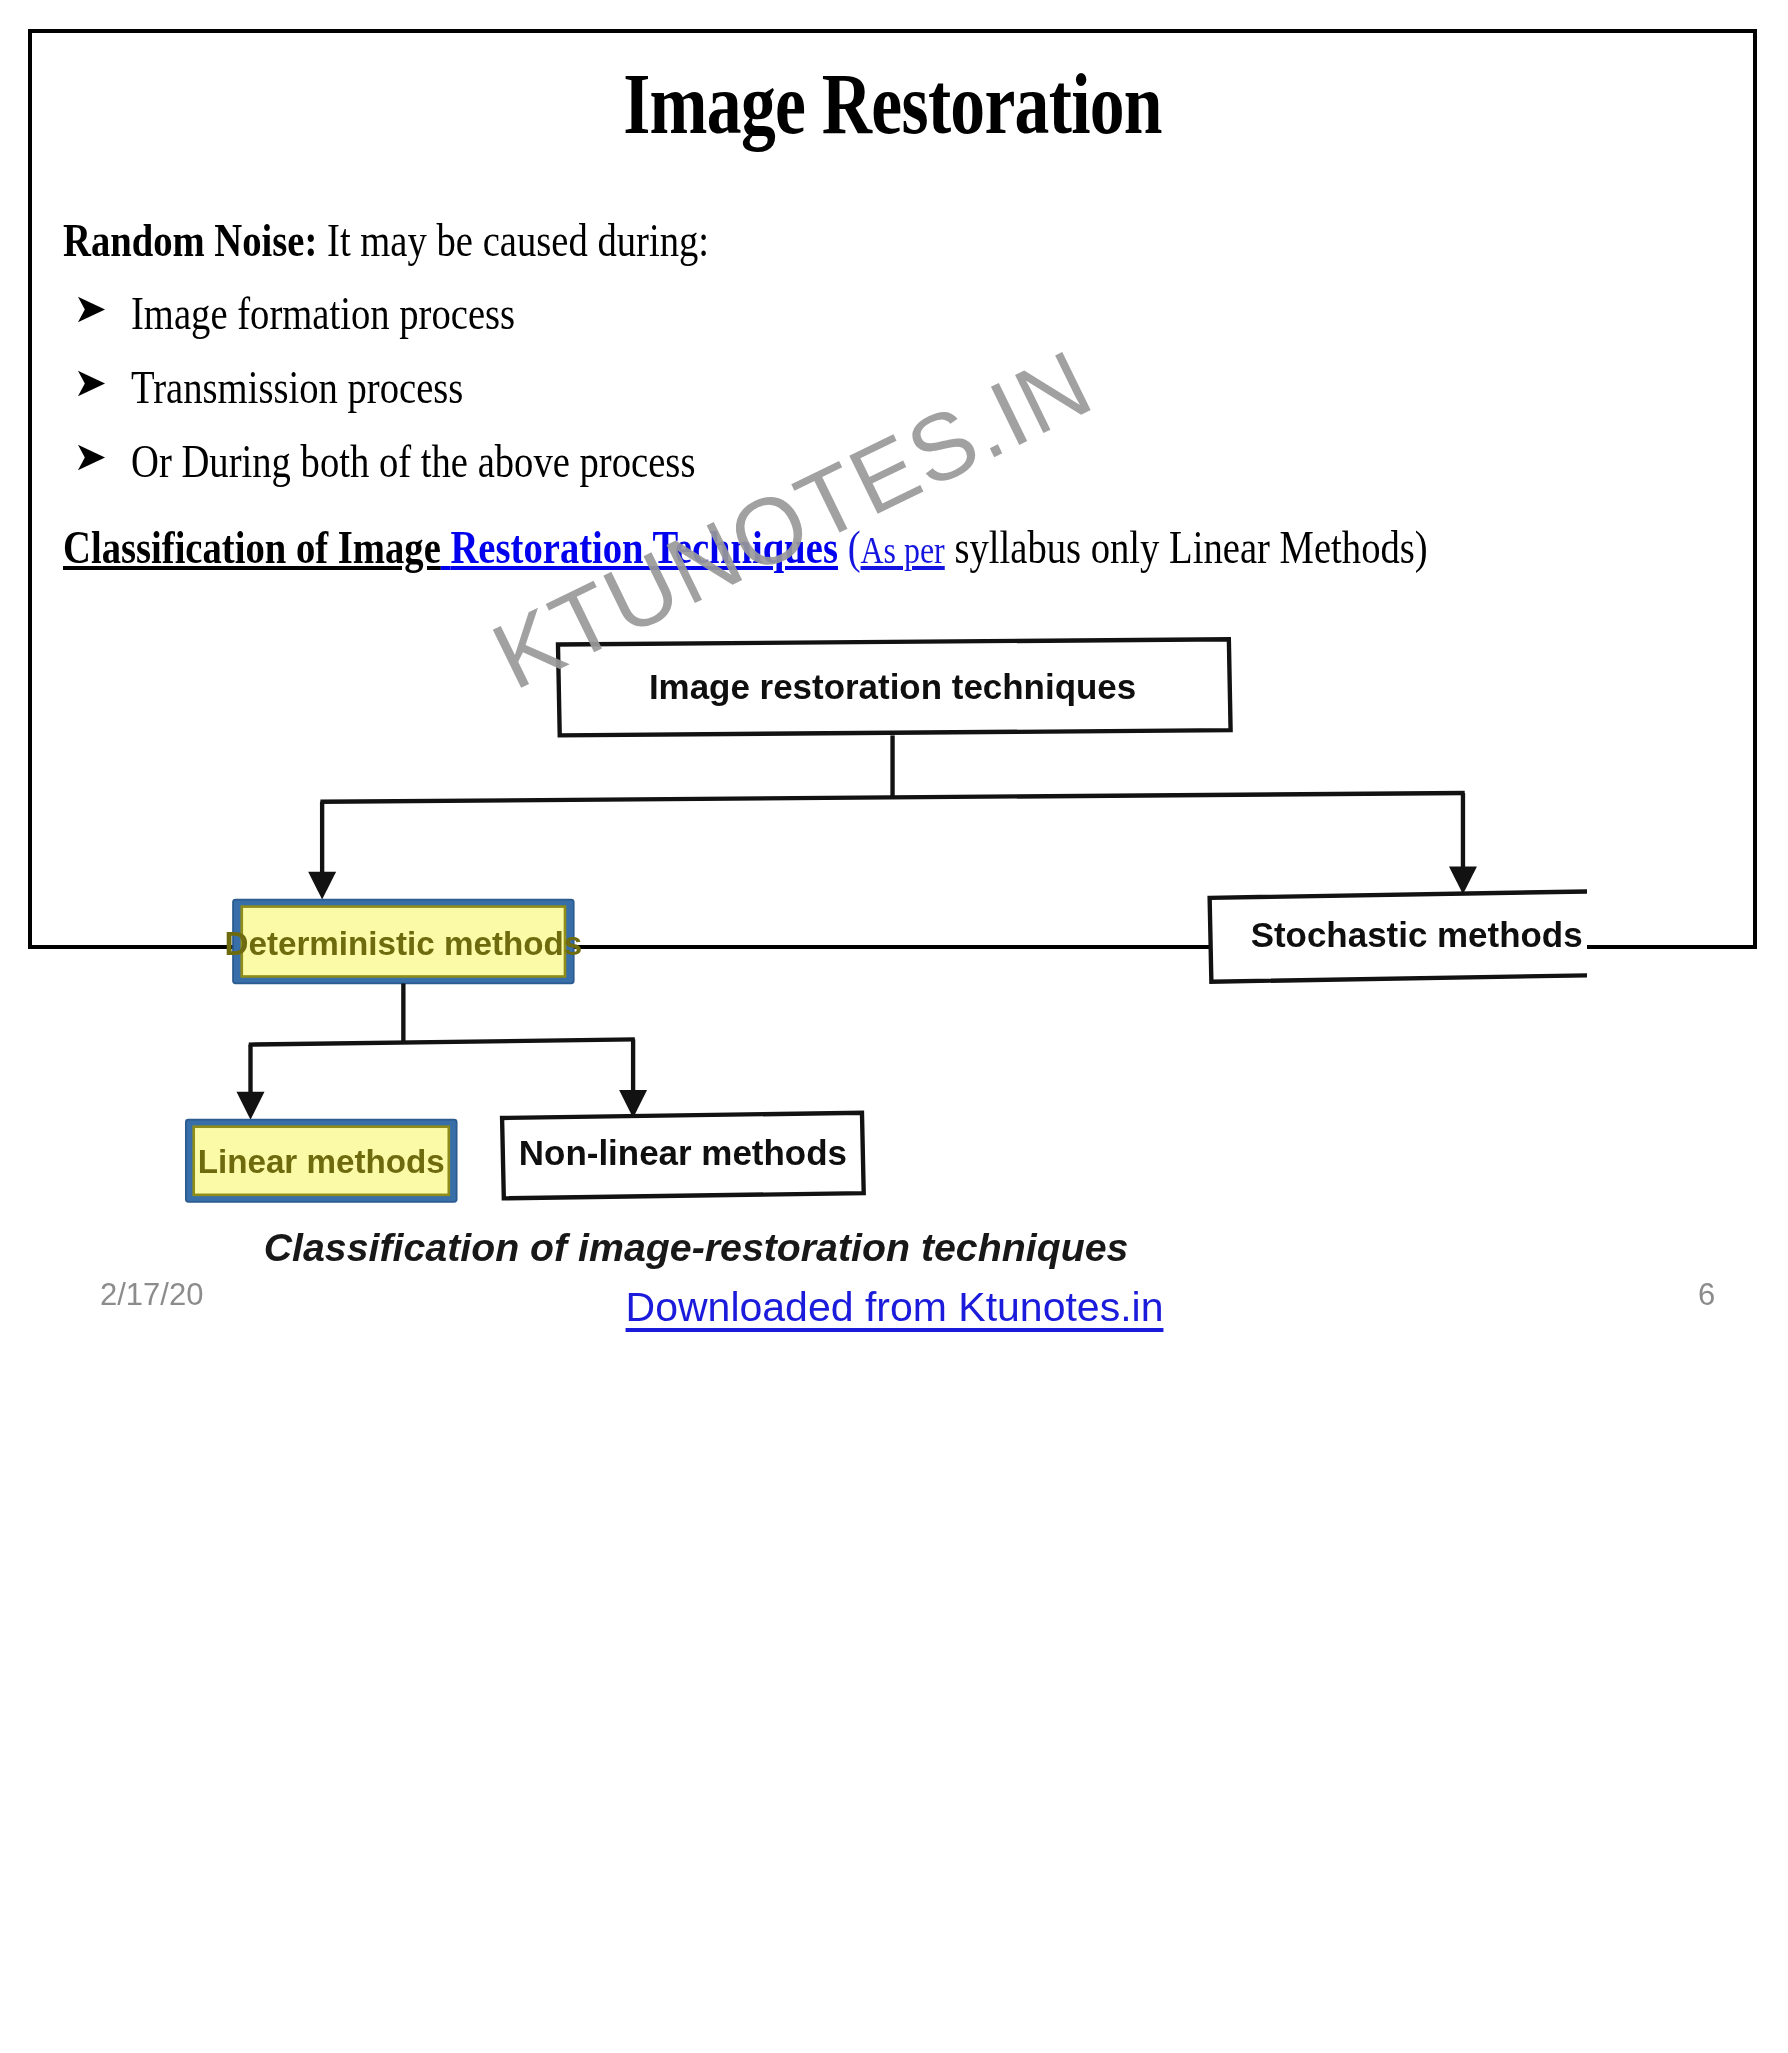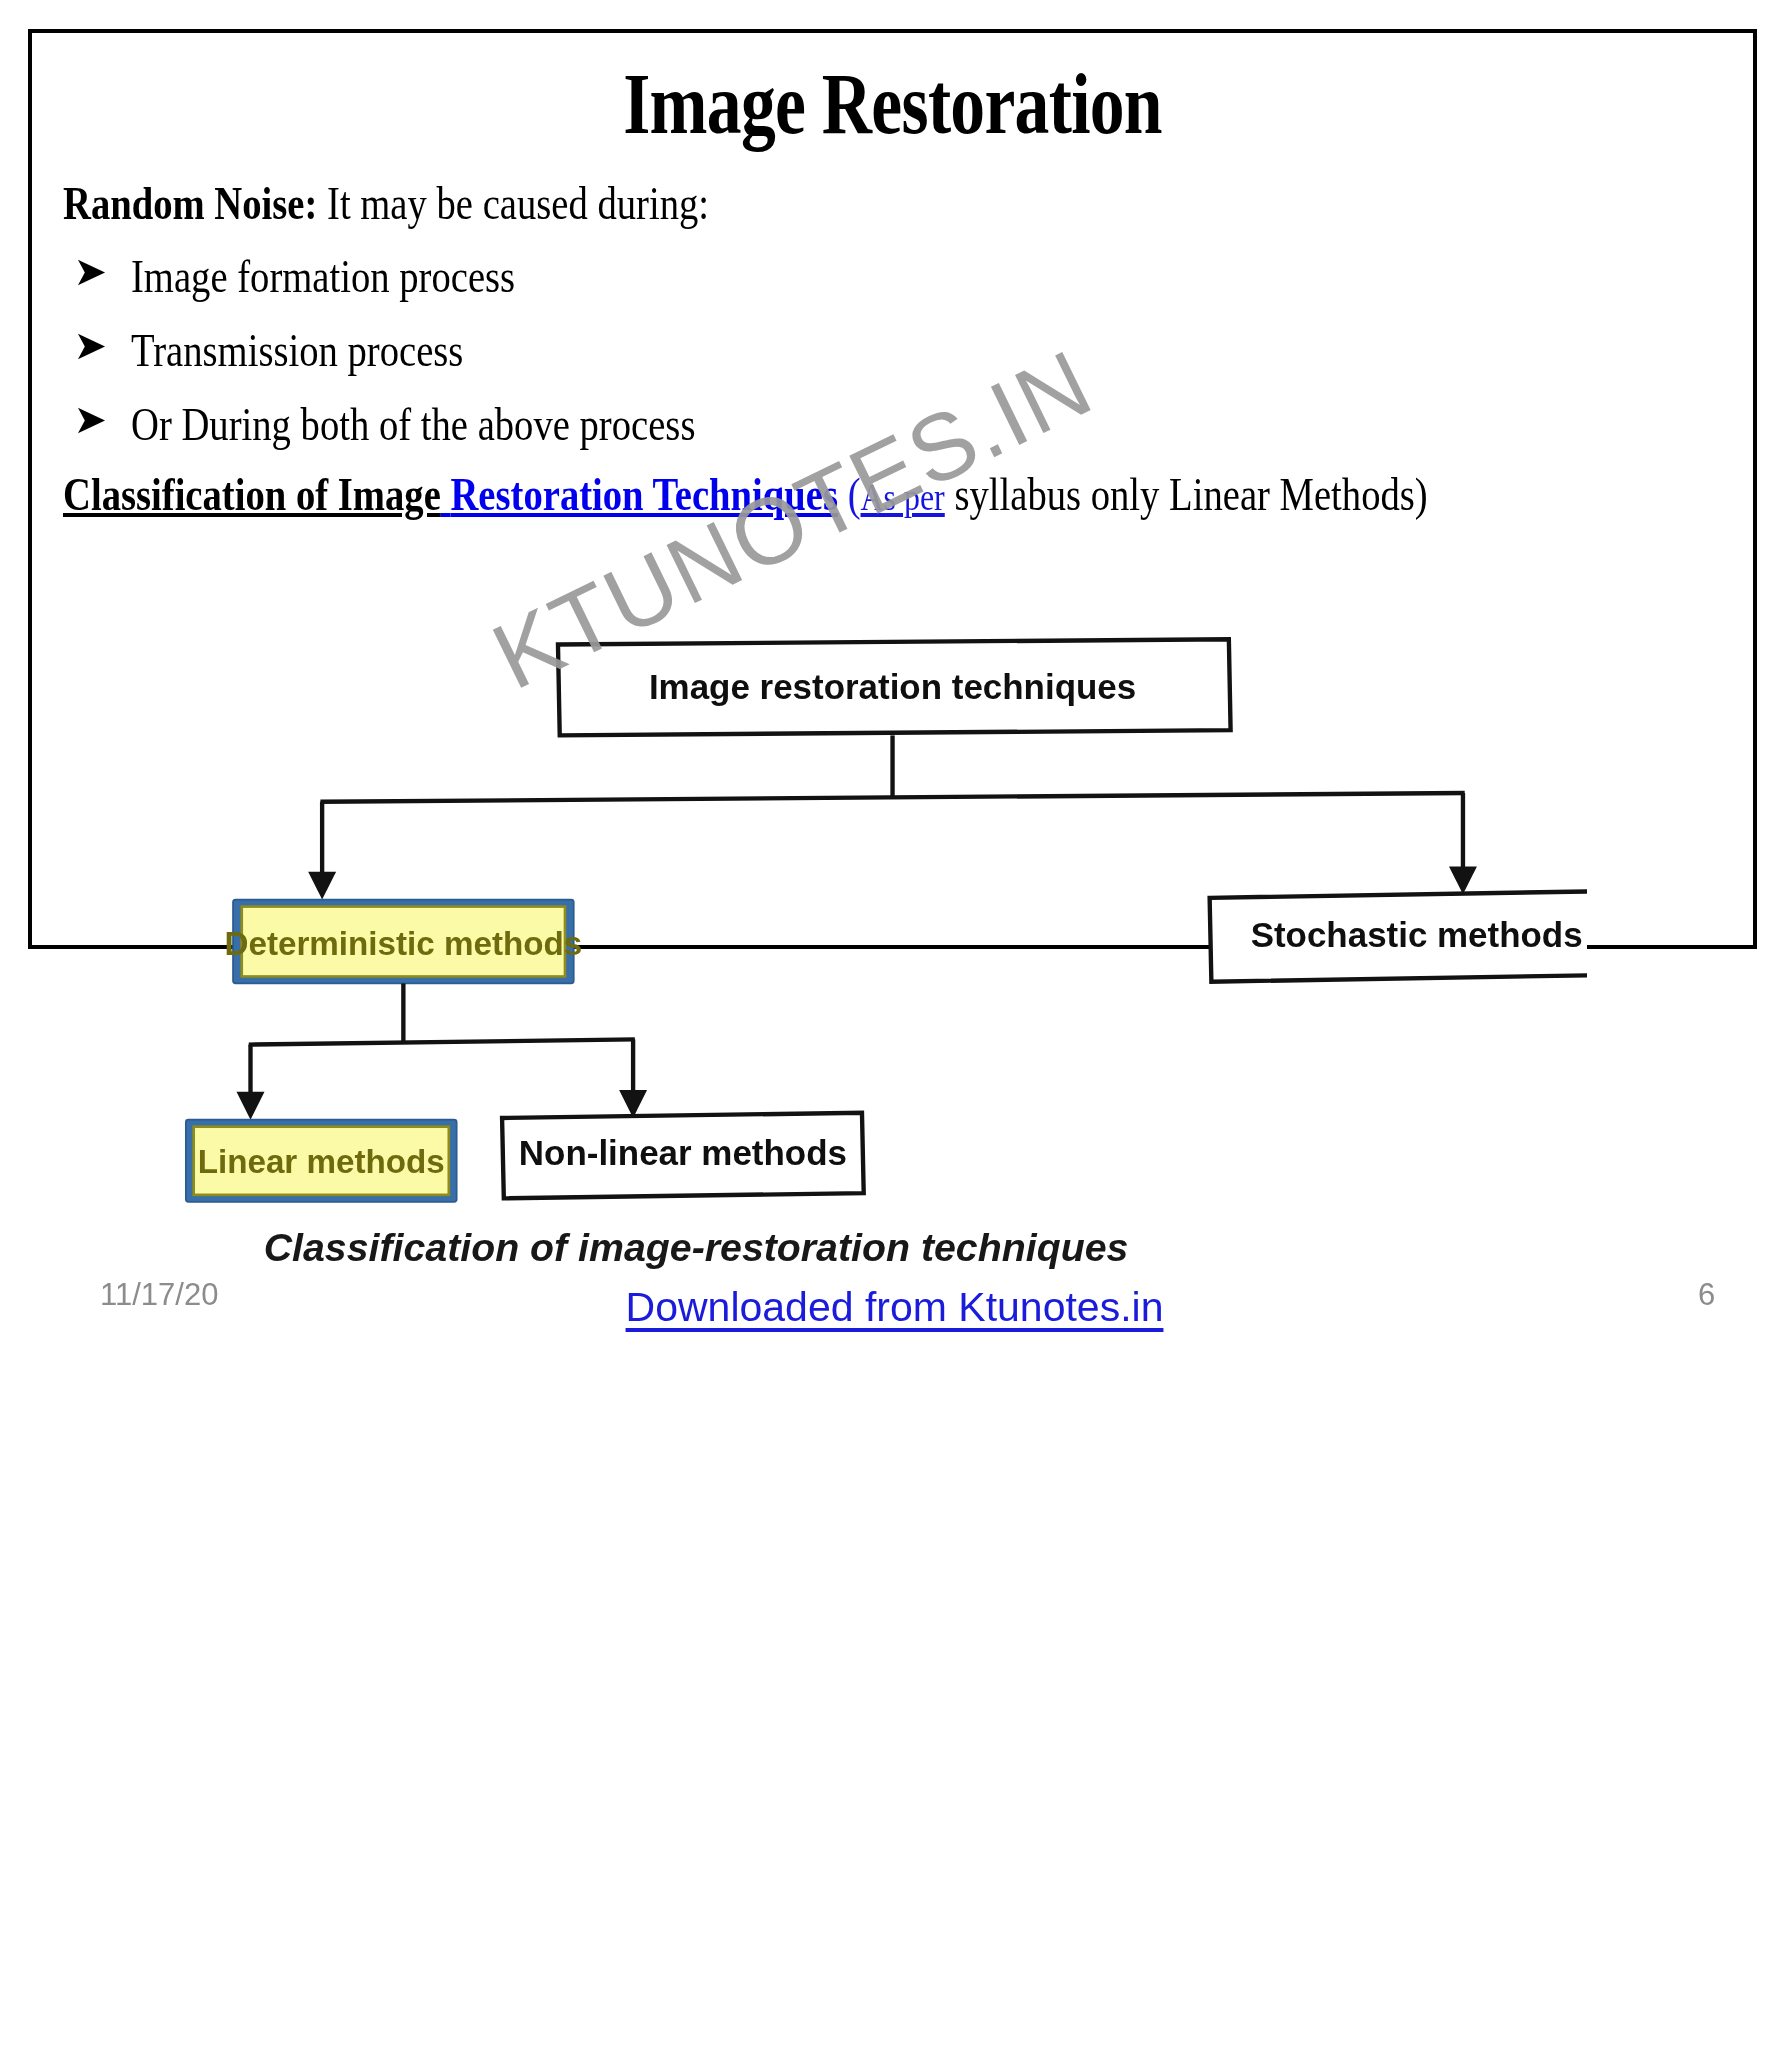"Random Noise: It may be" .para { margin-top: none -> 37px }
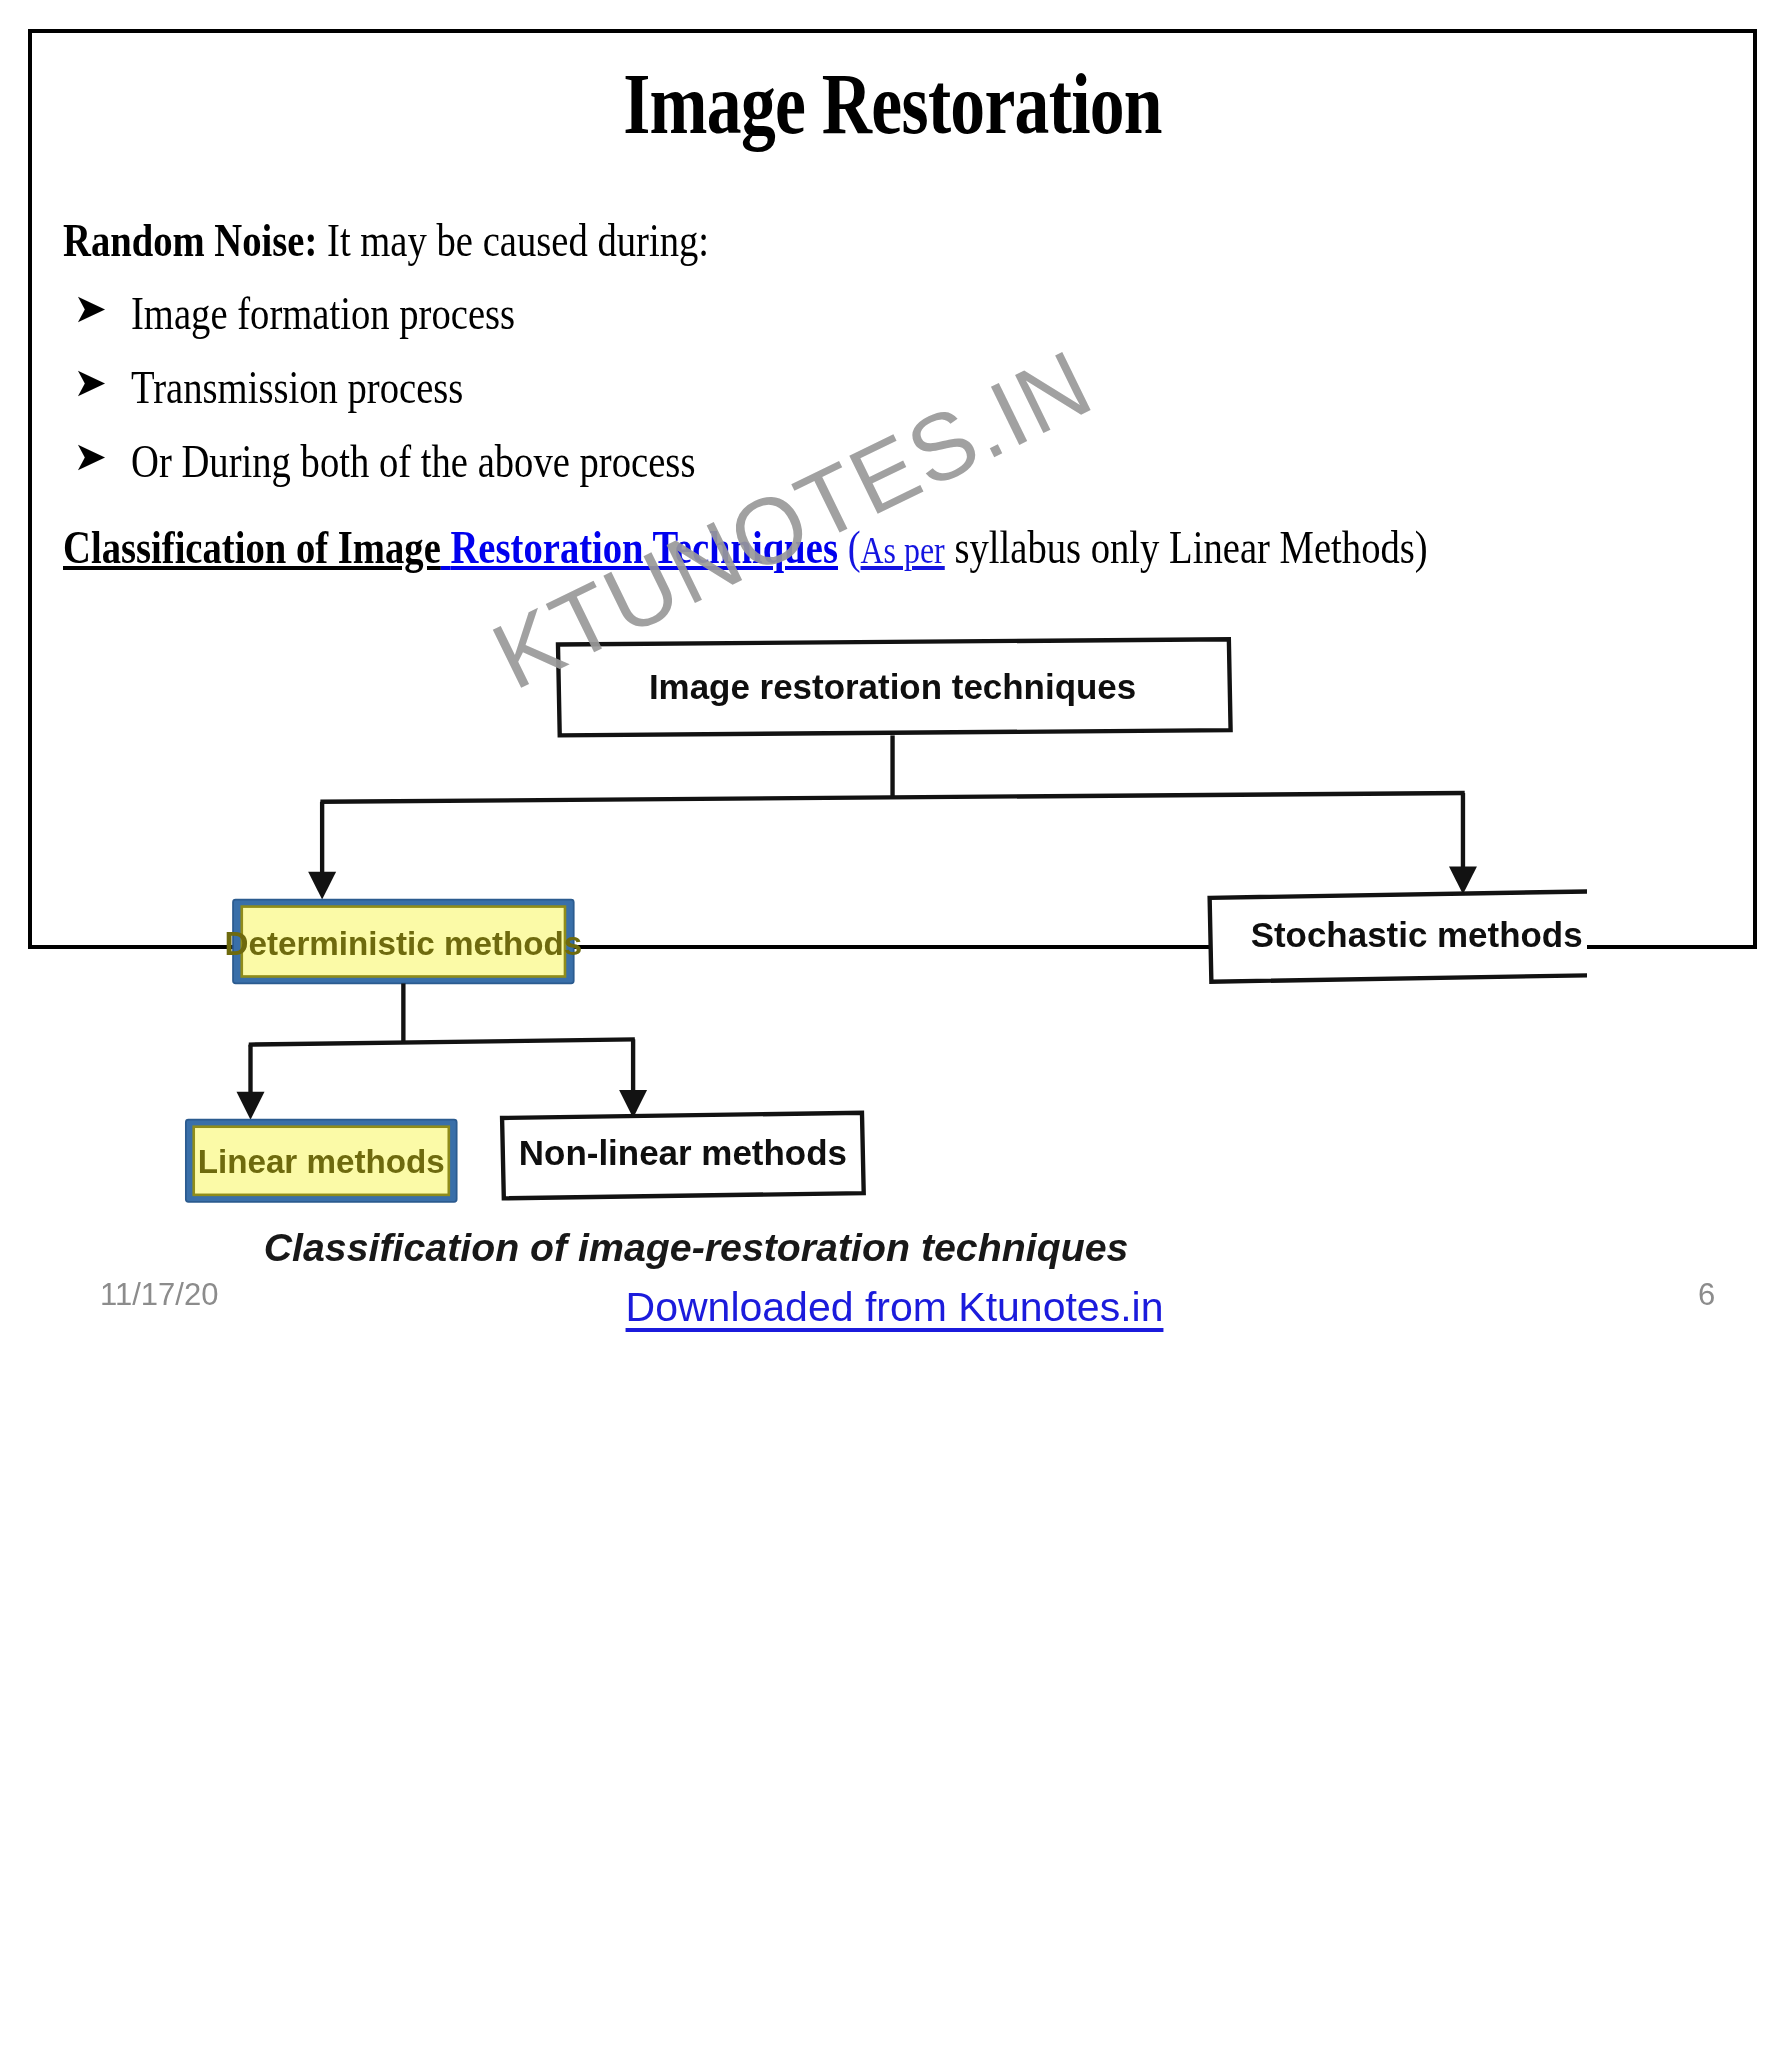"11/17/20" div { text: 11/17/20 -> 2/17/20 }
